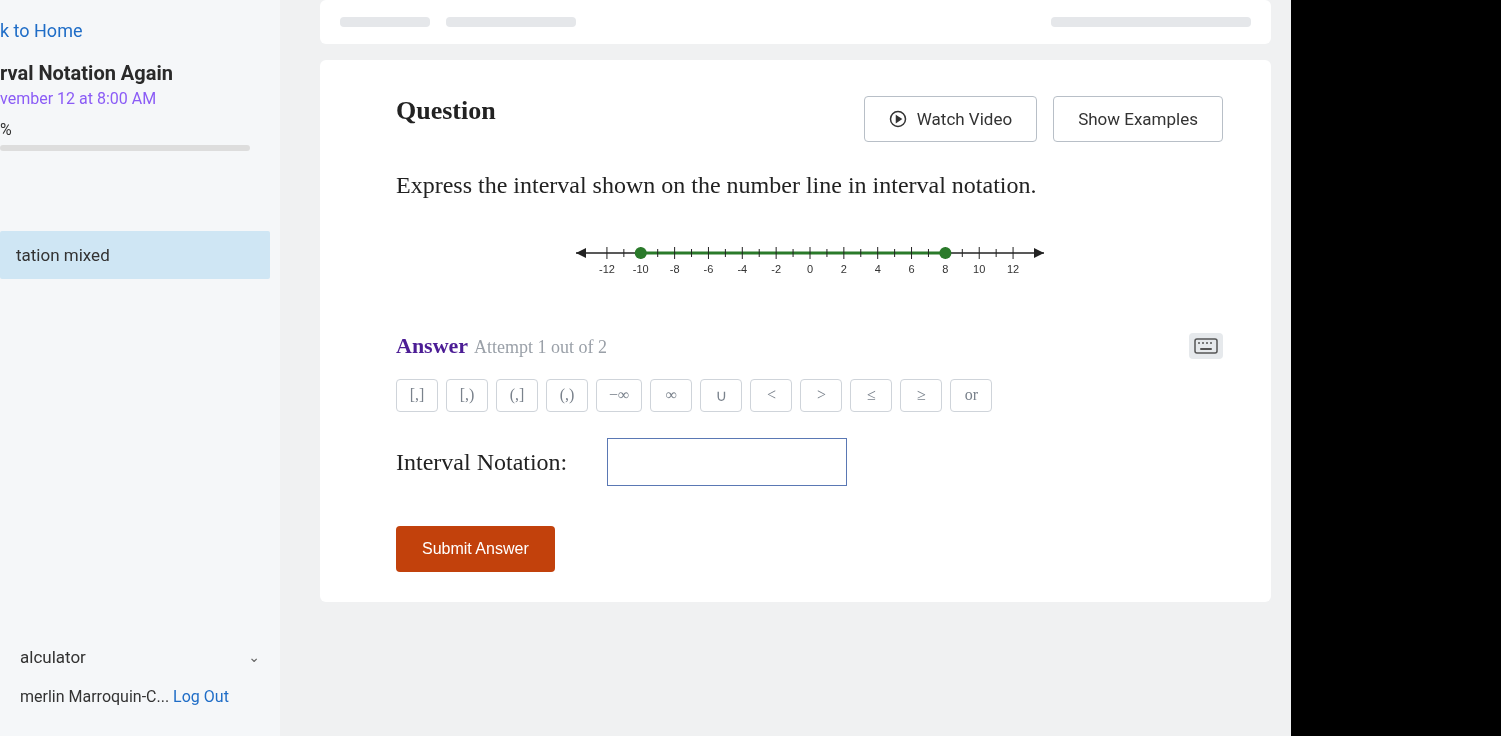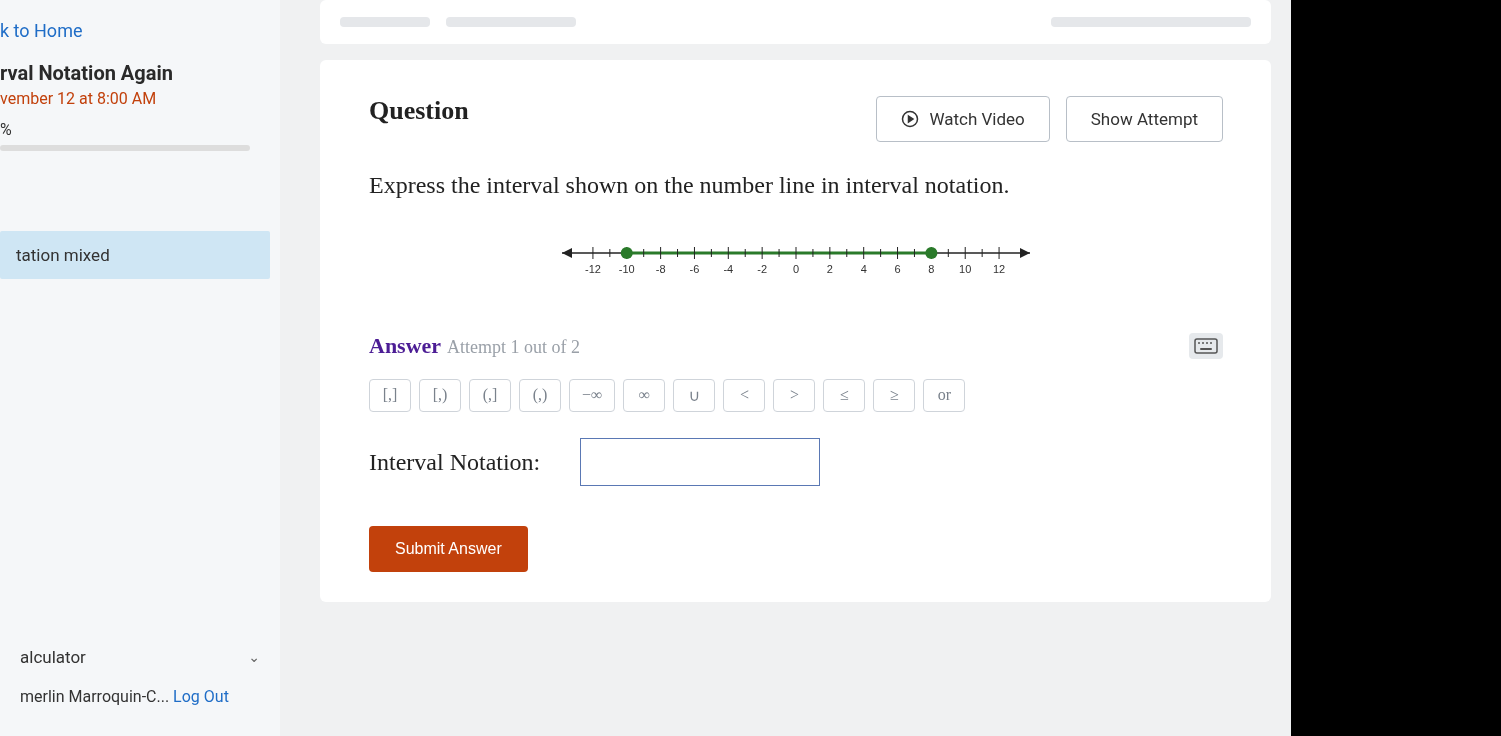"vember 12 at 8:00 AM" .assignment-date { color: #c2410c -> #8b5cf6 }
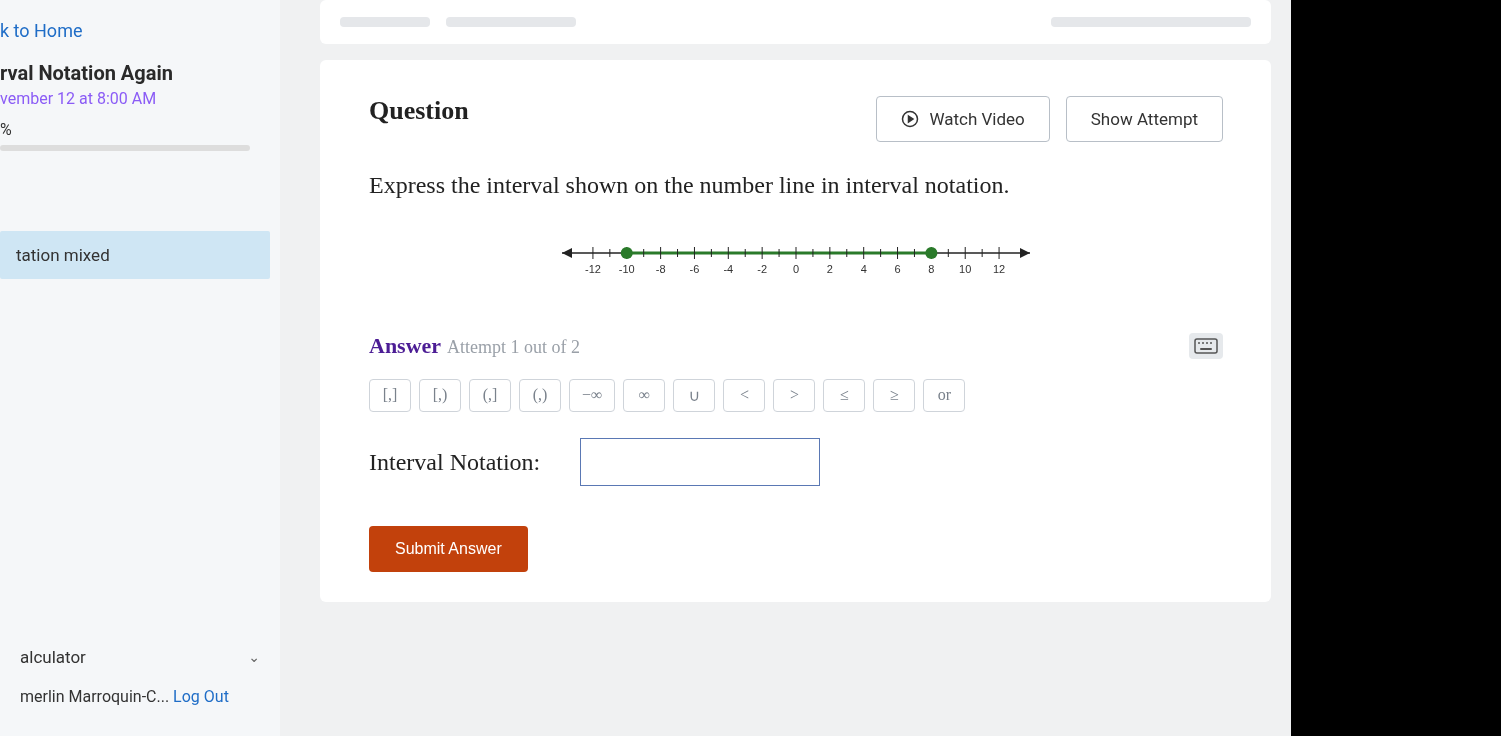"Question" .card { padding: 36px 48px 30px 49px -> 36px 48px 30px 76px }
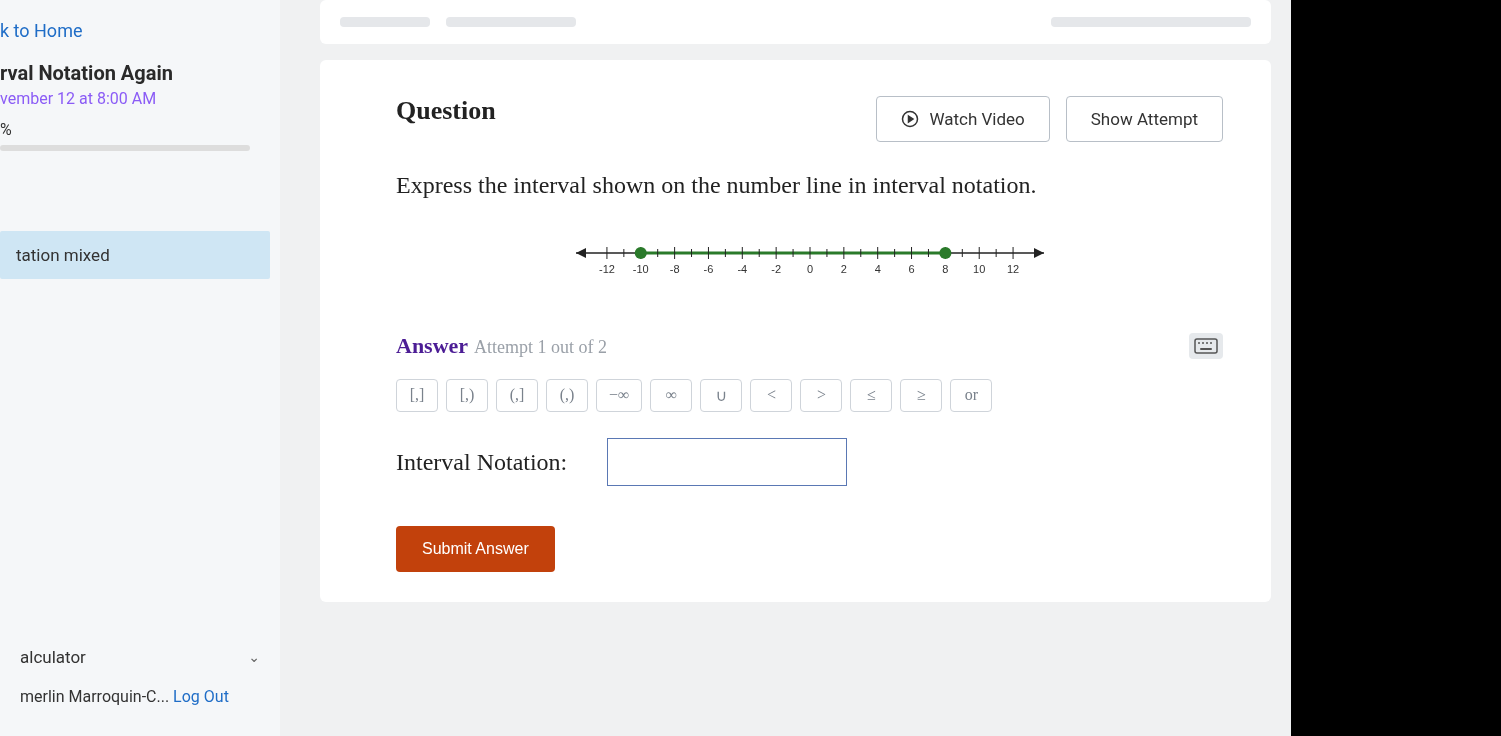"Show Attempt" span { text: Attempt -> Examples }
